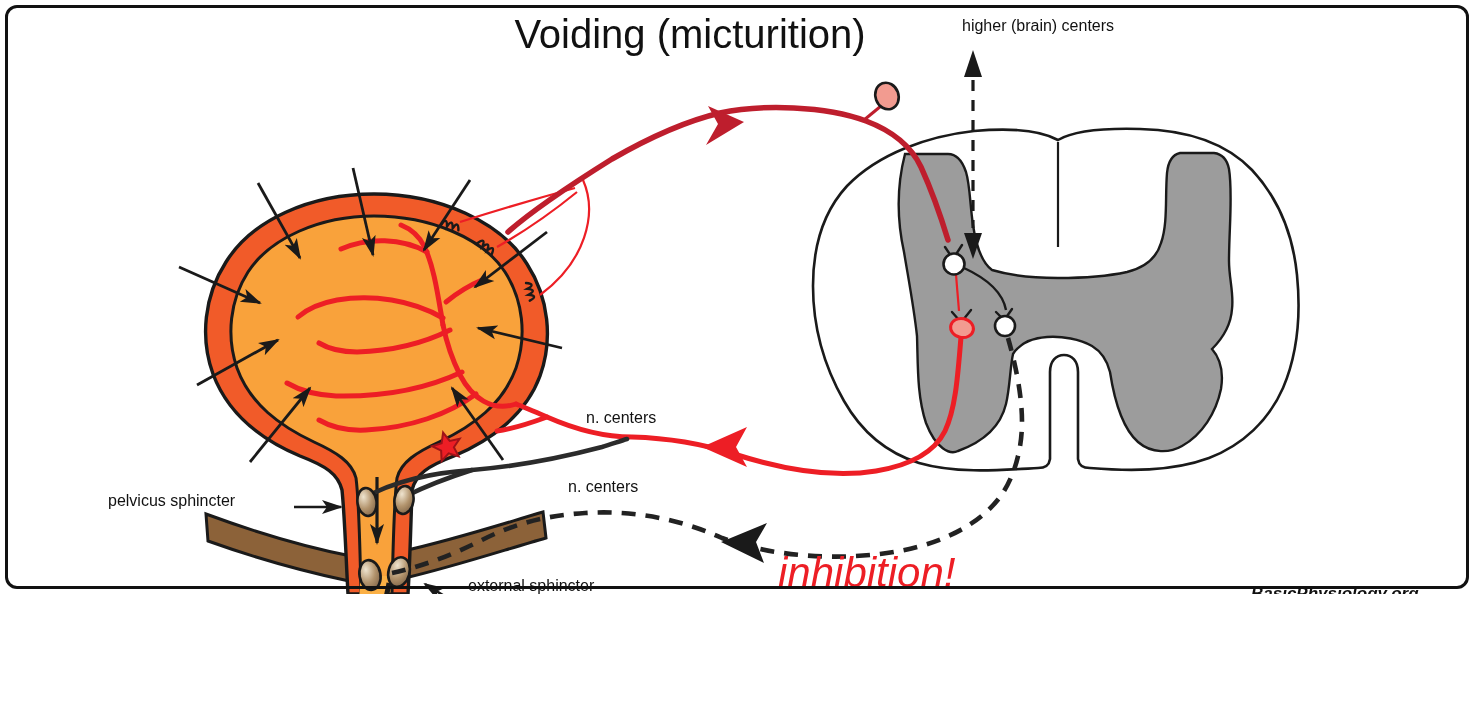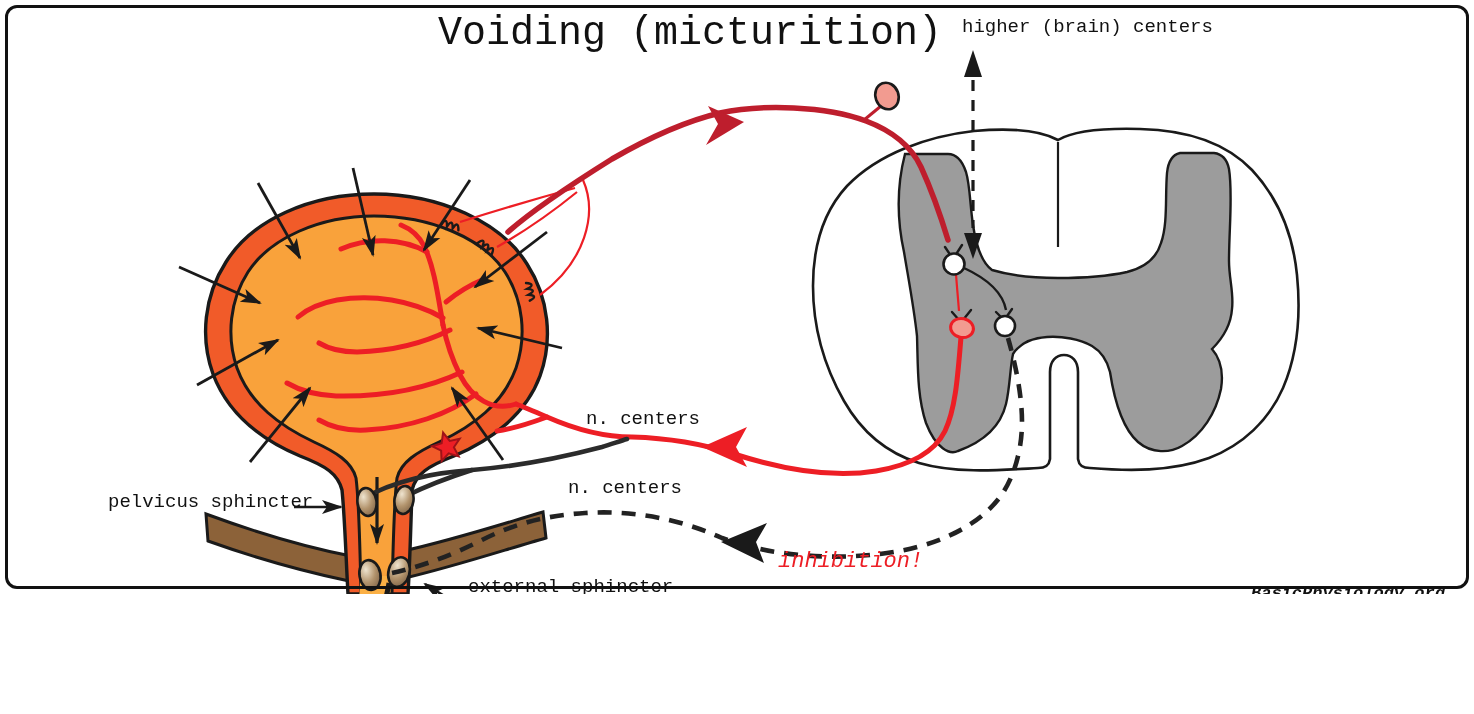"Voiding (micturition)" .stage { font-family: Liberation Mono, monospace -> Liberation Sans, sans-serif }
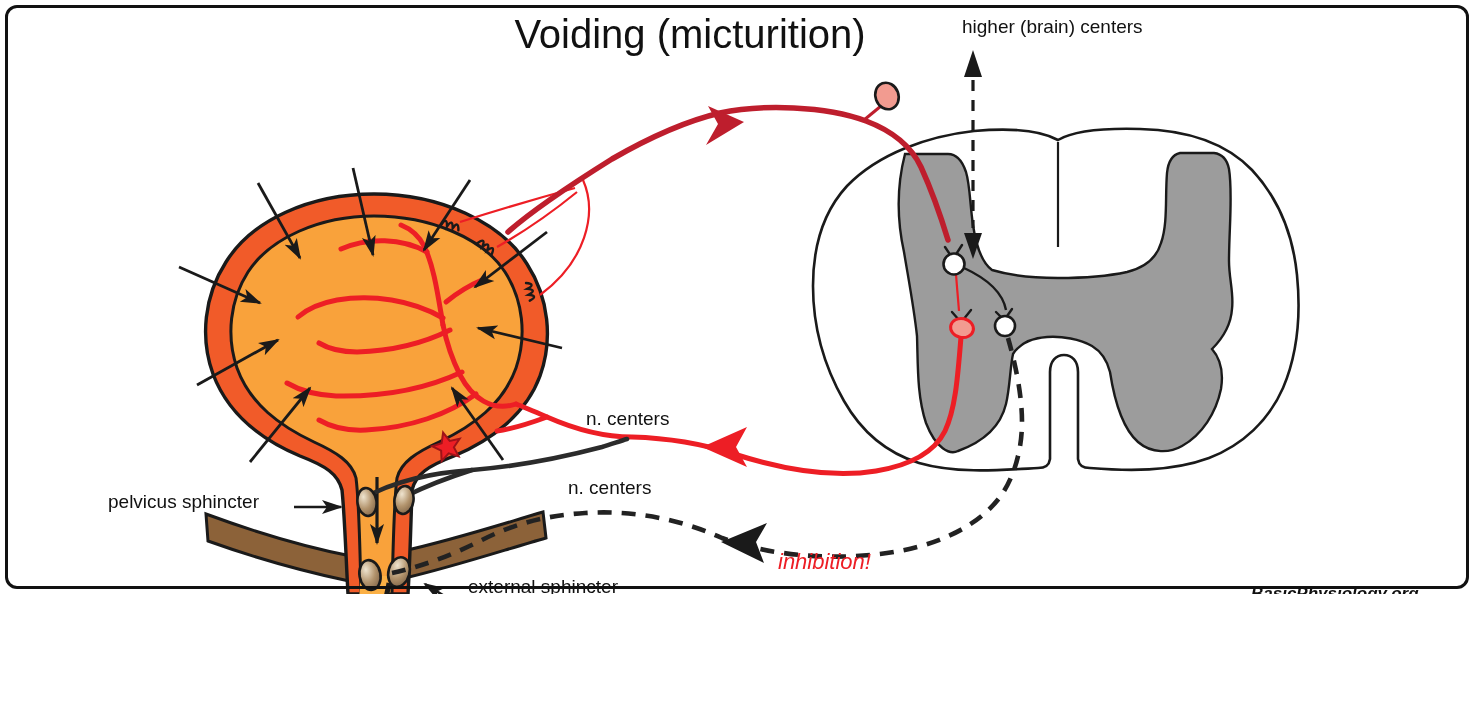"higher (brain) centers" .lbl { font-size: 19px -> 16px }
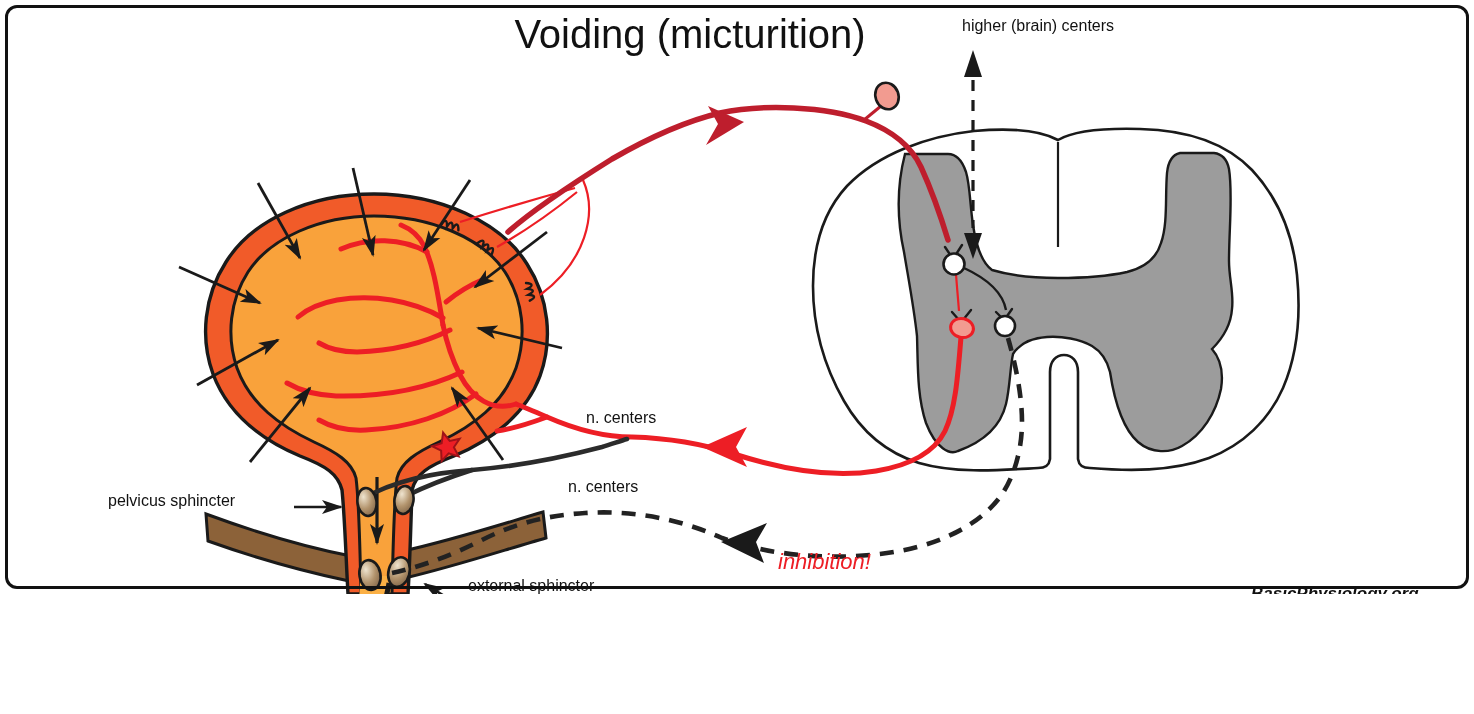"inhibition!" .lbl-inhibition { font-size: 22px -> 42px }
